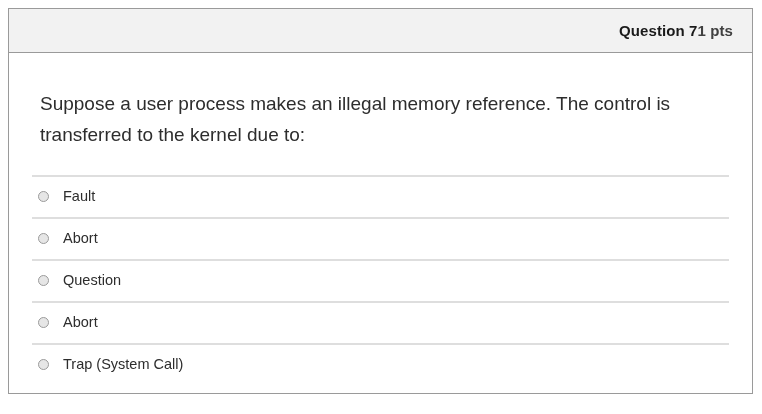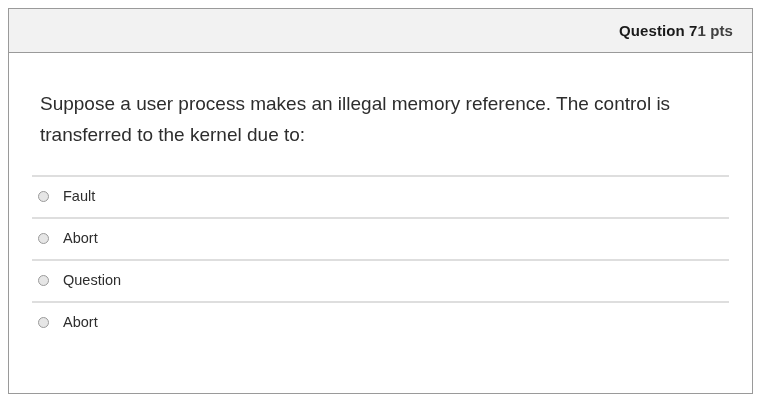"Trap (System Call)" li.answer-row { html: none -> <li> <span></span> <span>Trap (System Call)</span> </li> }
